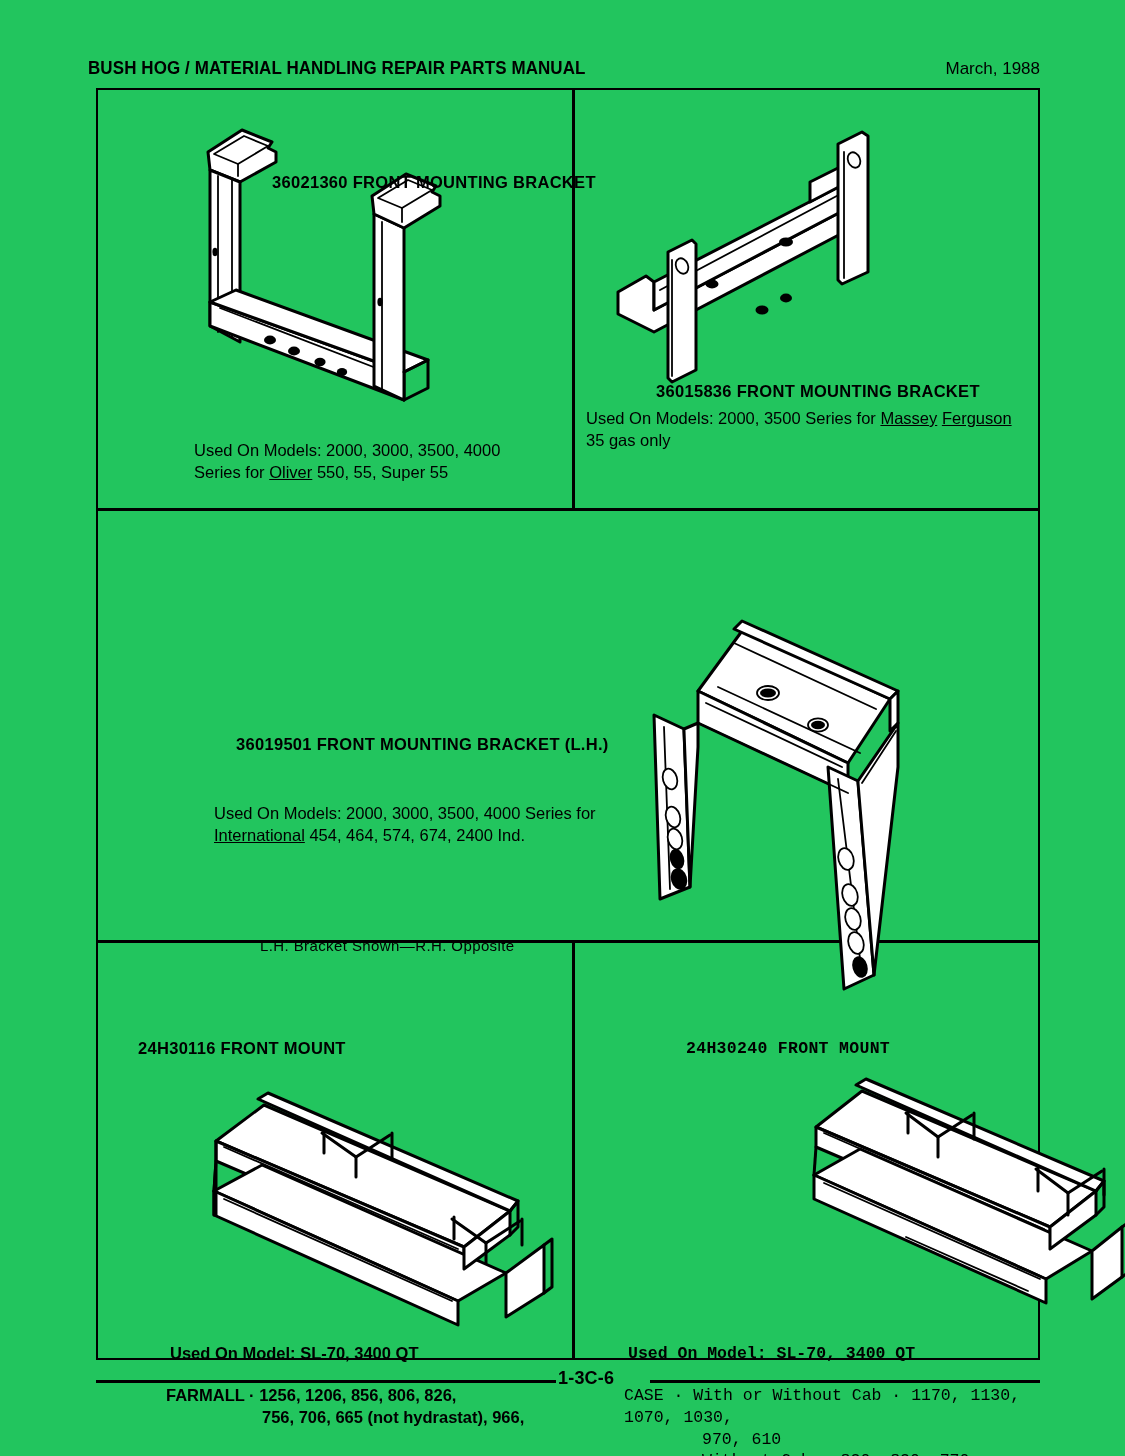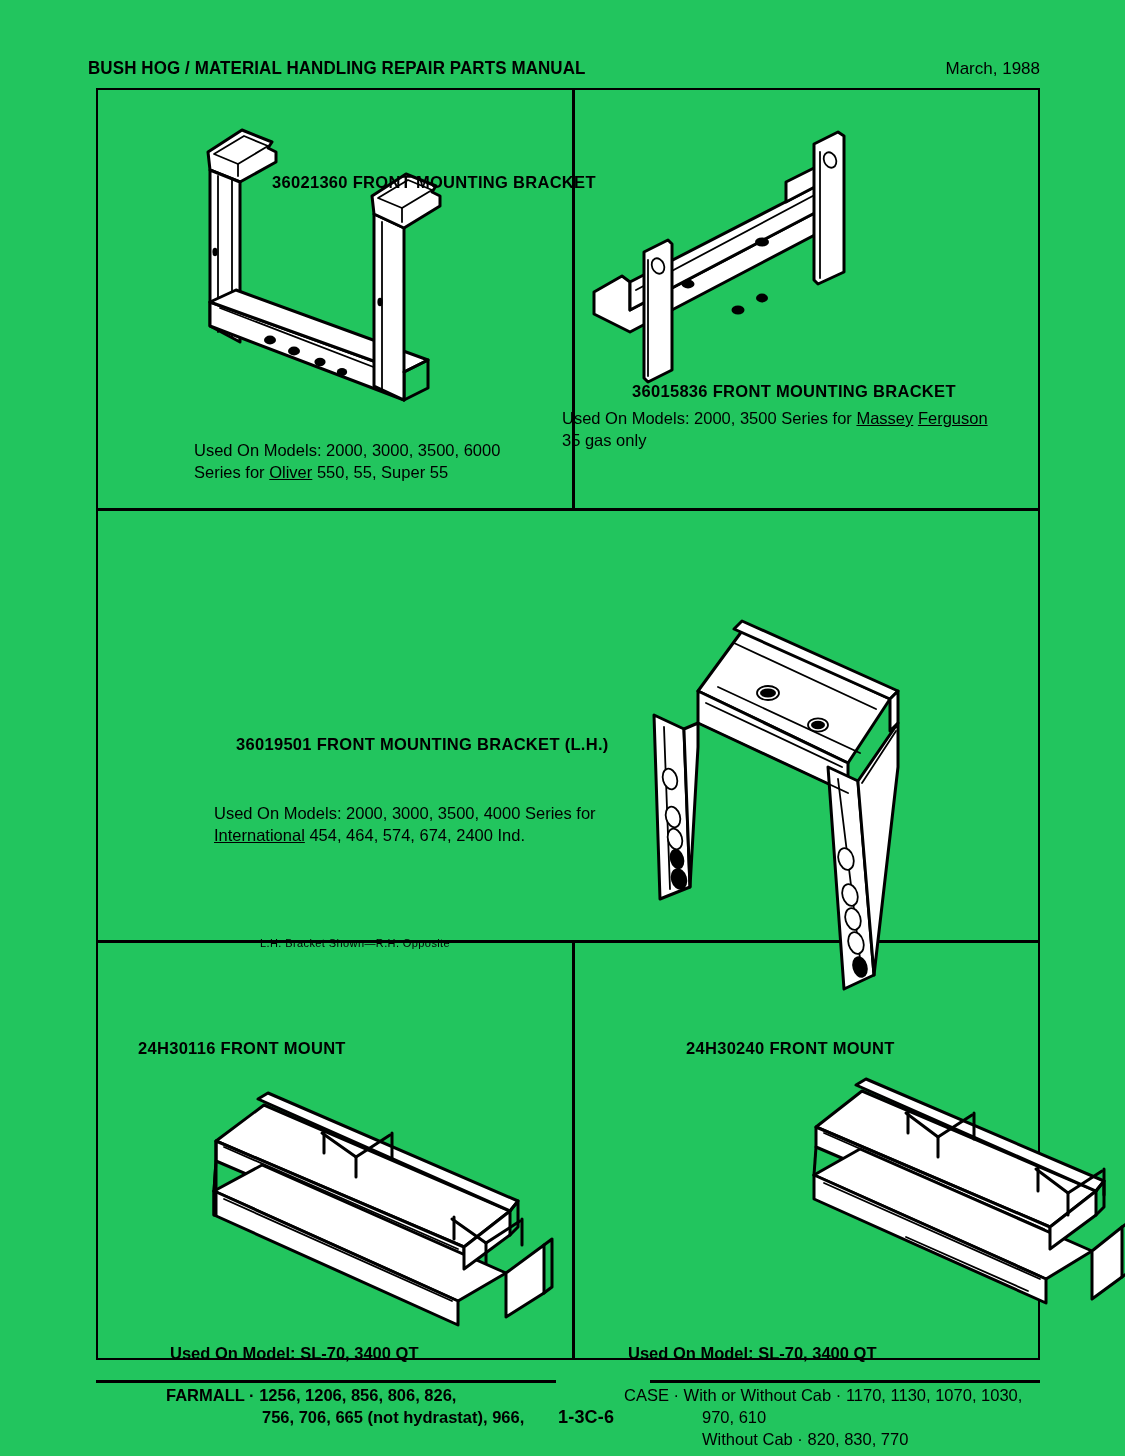"36015836 FRONT MOUNTING BRACKET" .c-tr { left: 452px -> 476px }
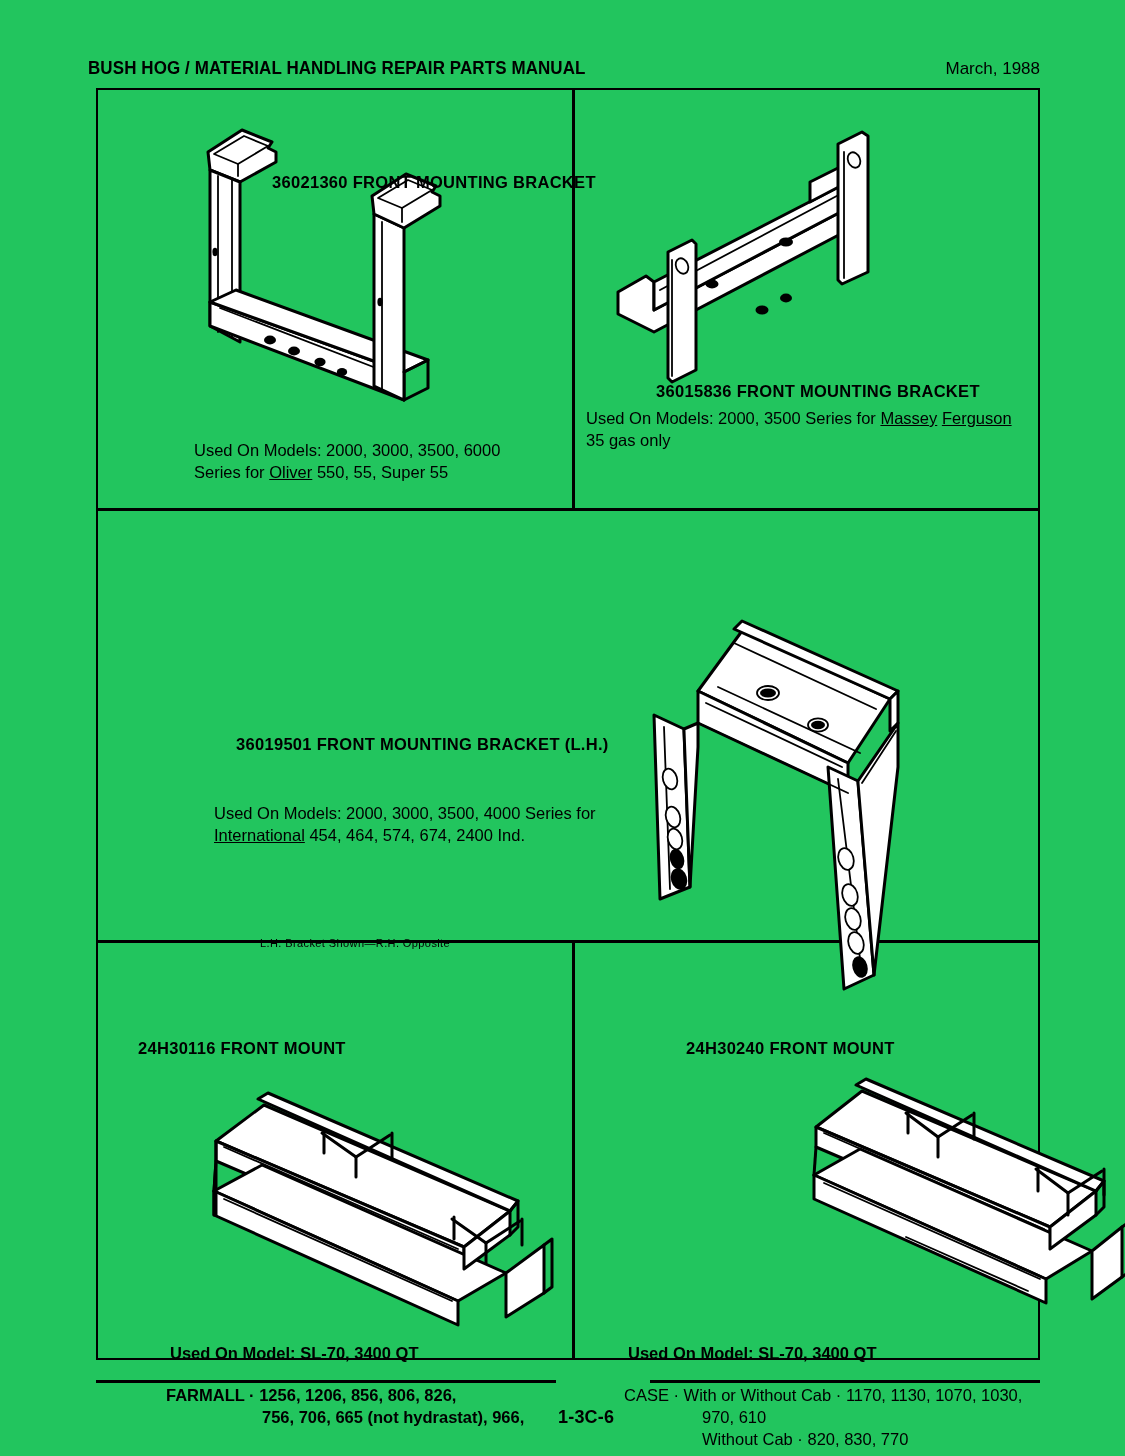"Used On Models: 2000, 3000, 3500, 6000" span { text: 6000 -> 4000 }
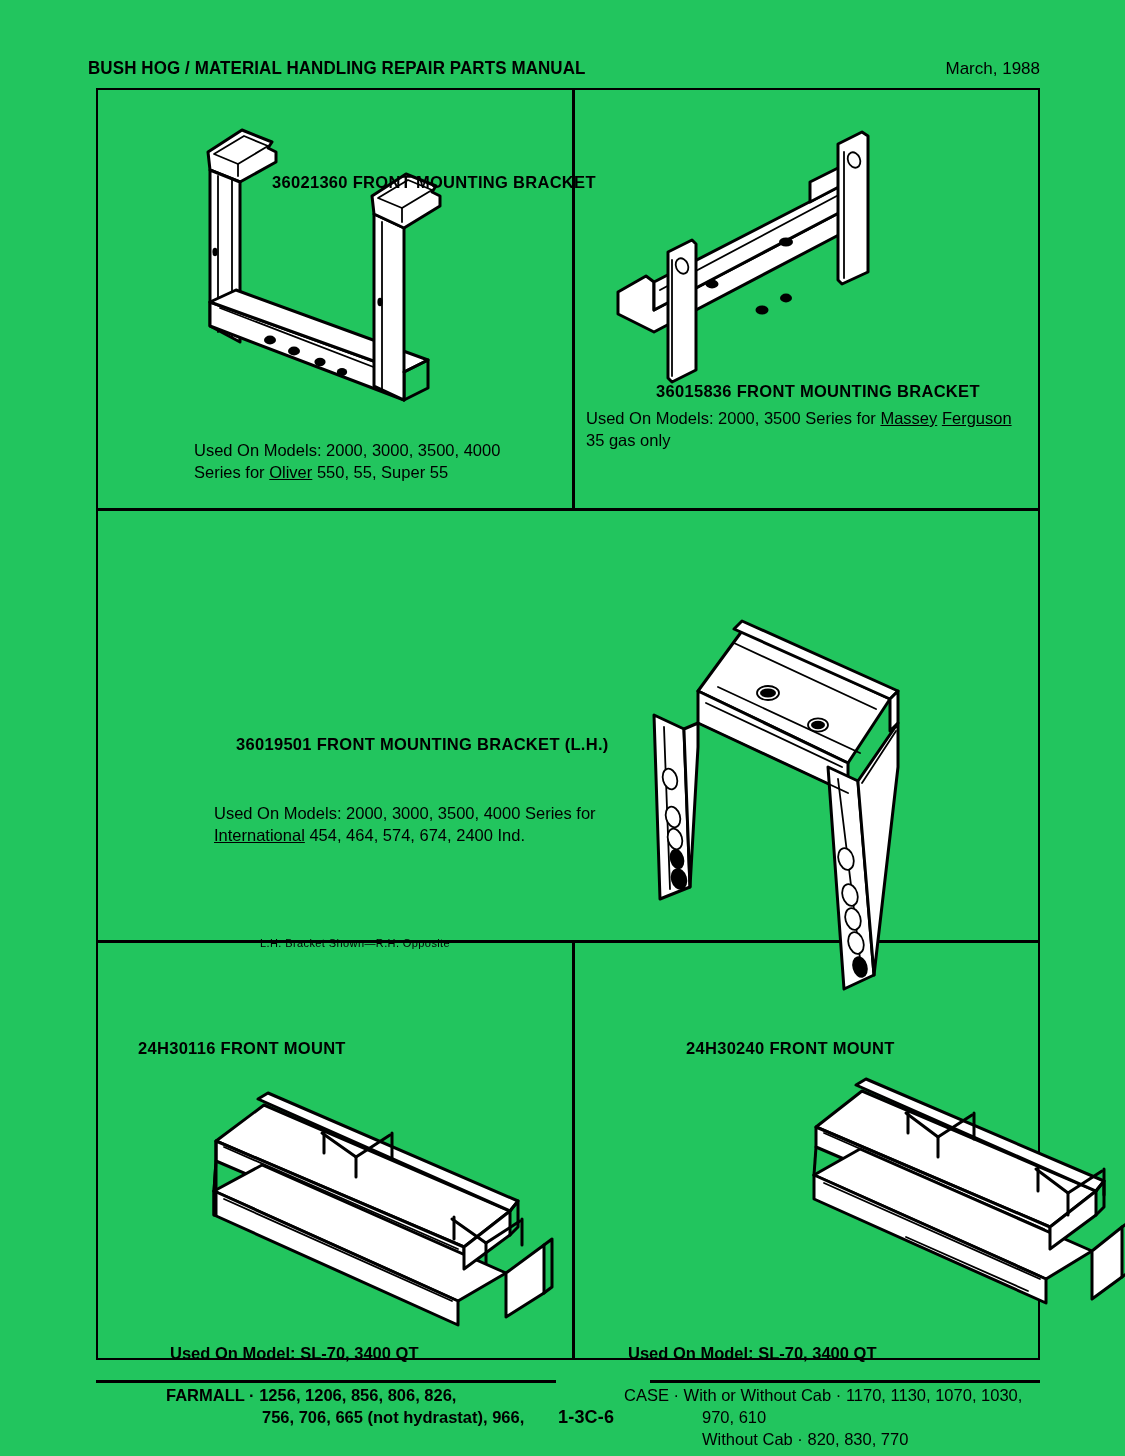"L.H. Bracket Shown—R.H. Opposite" .note { font-size: 11px -> 15px }
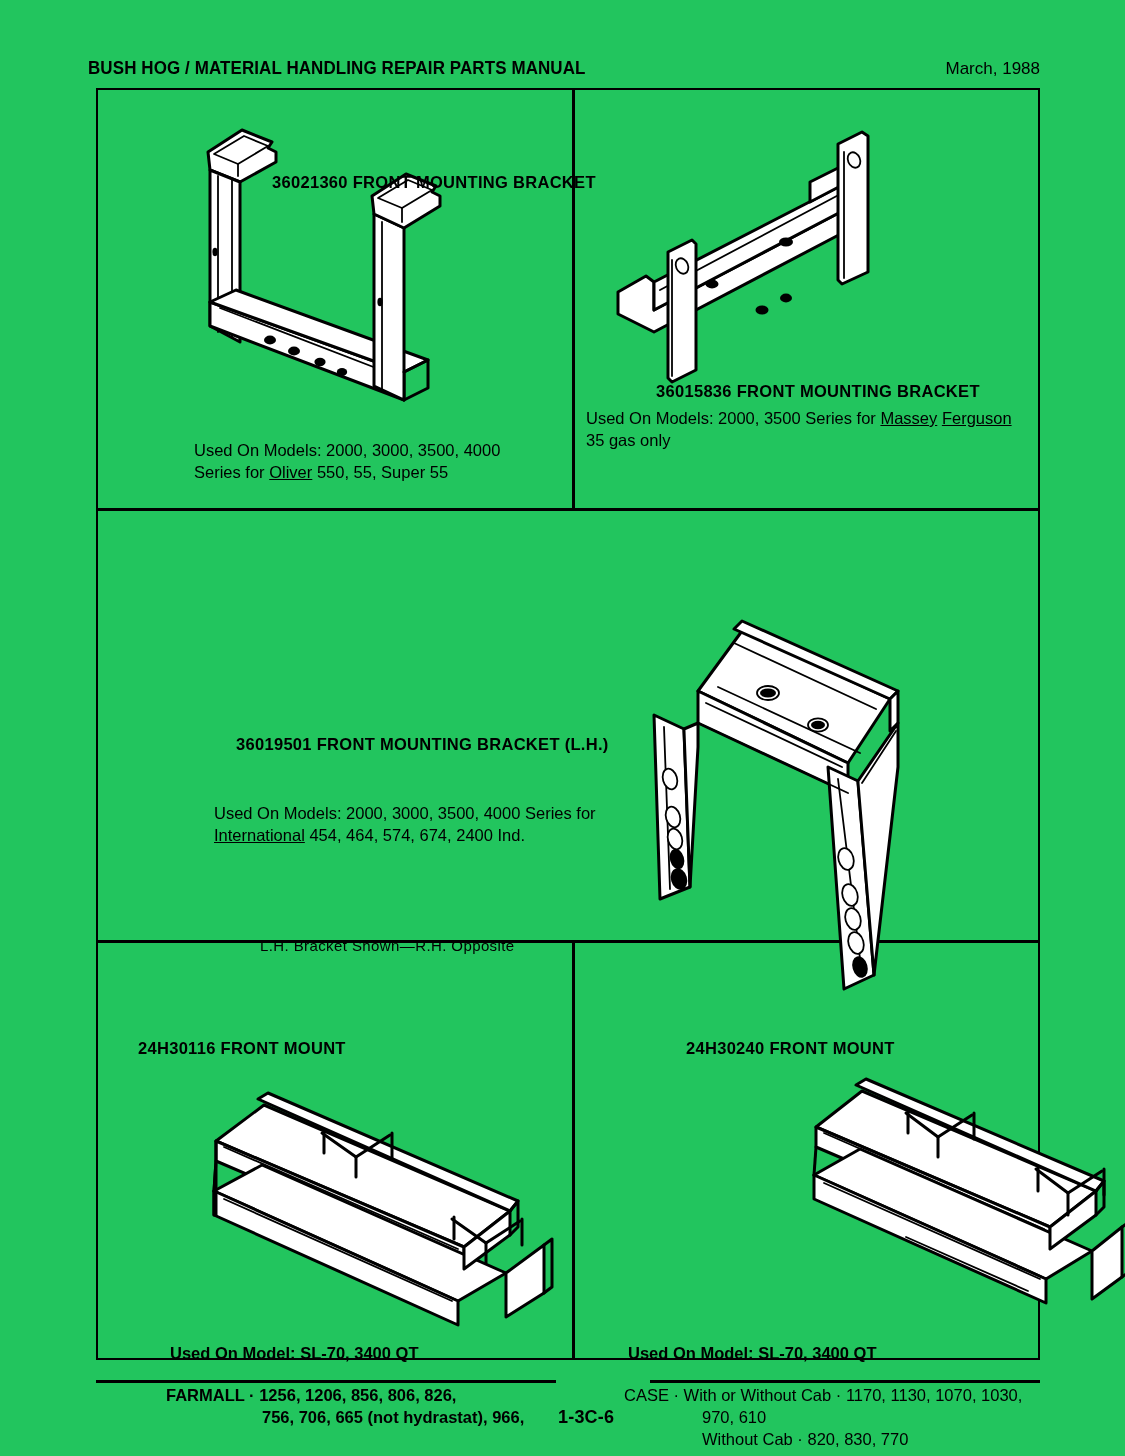"24H30240 FRONT MOUNT" .c-br { font-family: none -> Liberation Mono, monospace }
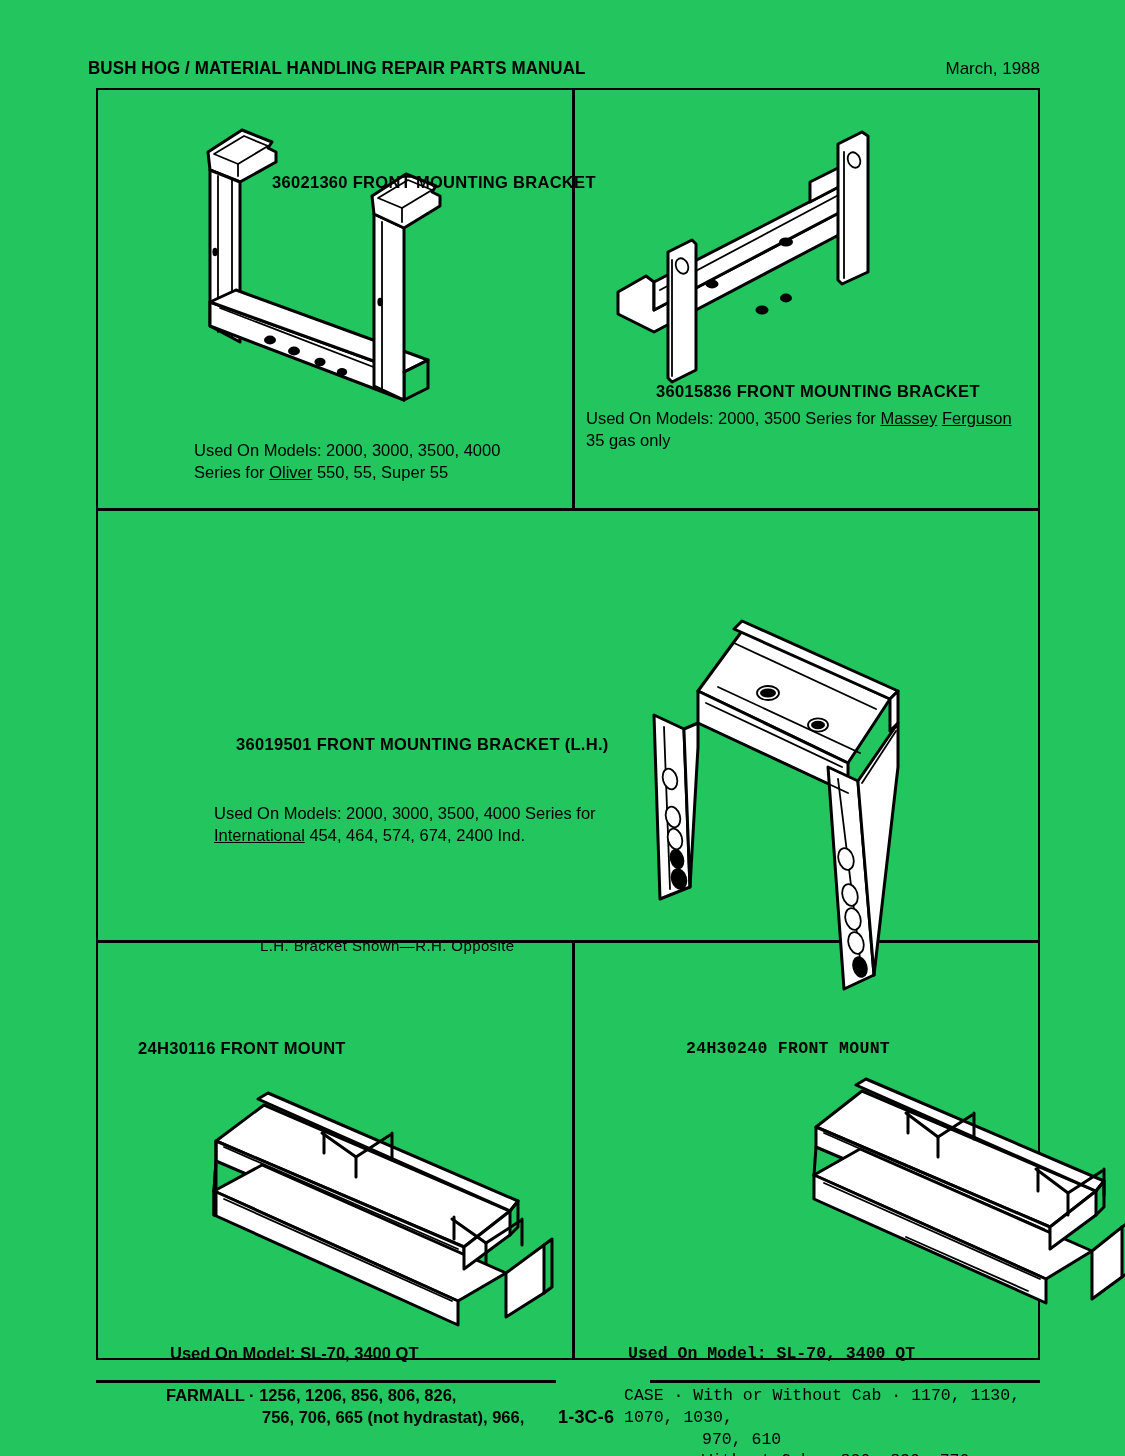"1-3C-6" .footer-num { margin-top: 39px -> none }
